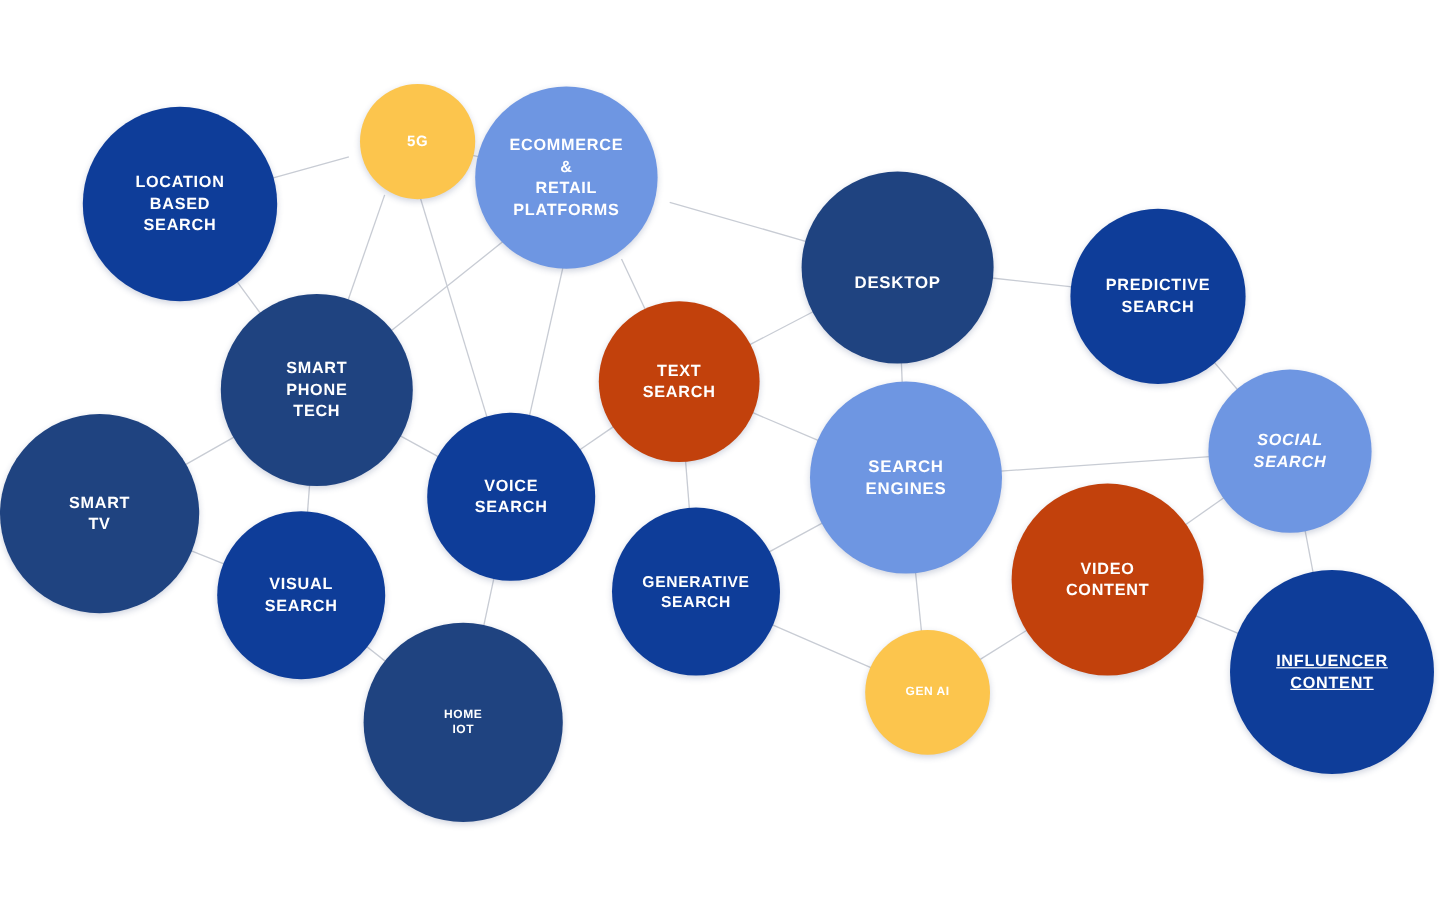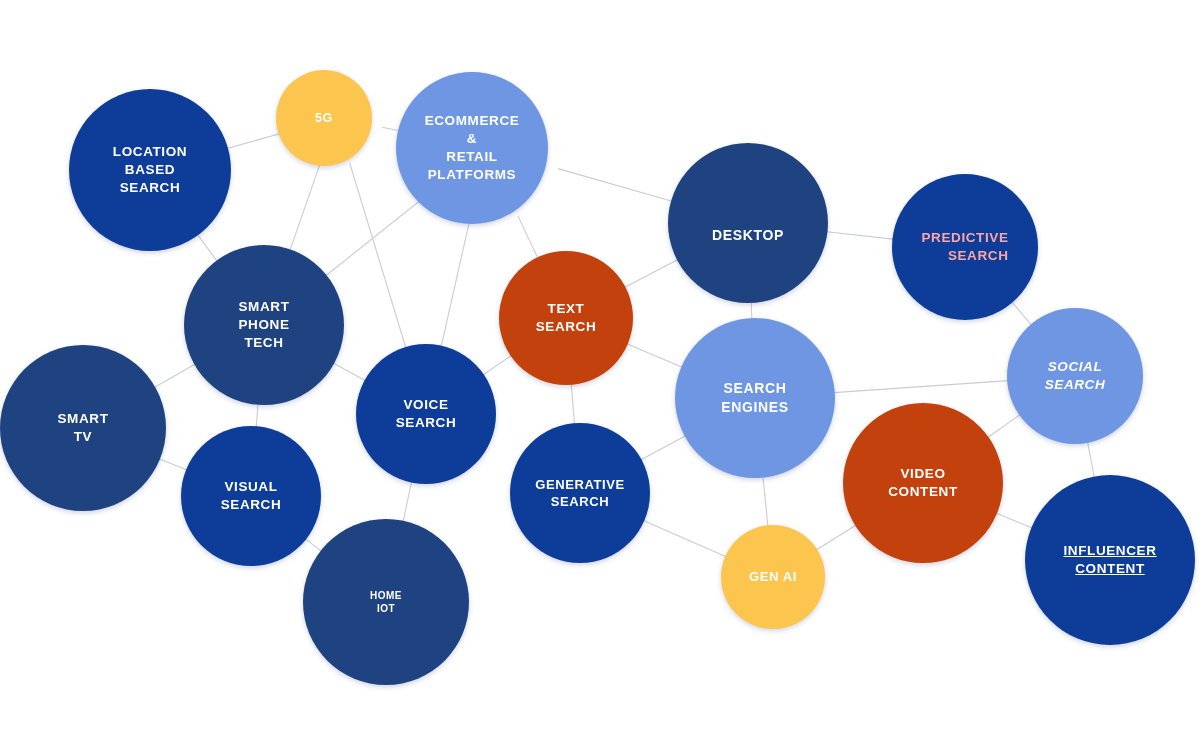"5G" div.node { left: 276px -> 300px }
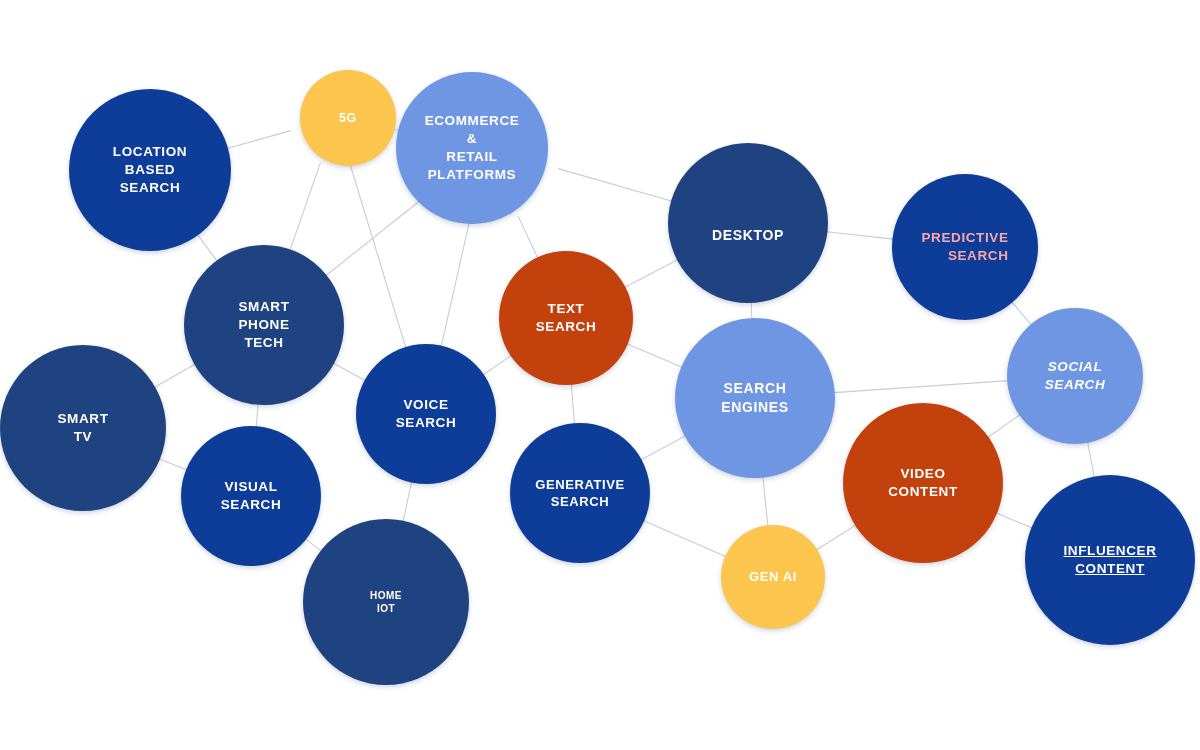"PREDICTIVE" span.node-label { color: #fca5a5 -> #ffffff; text-align: right -> none }
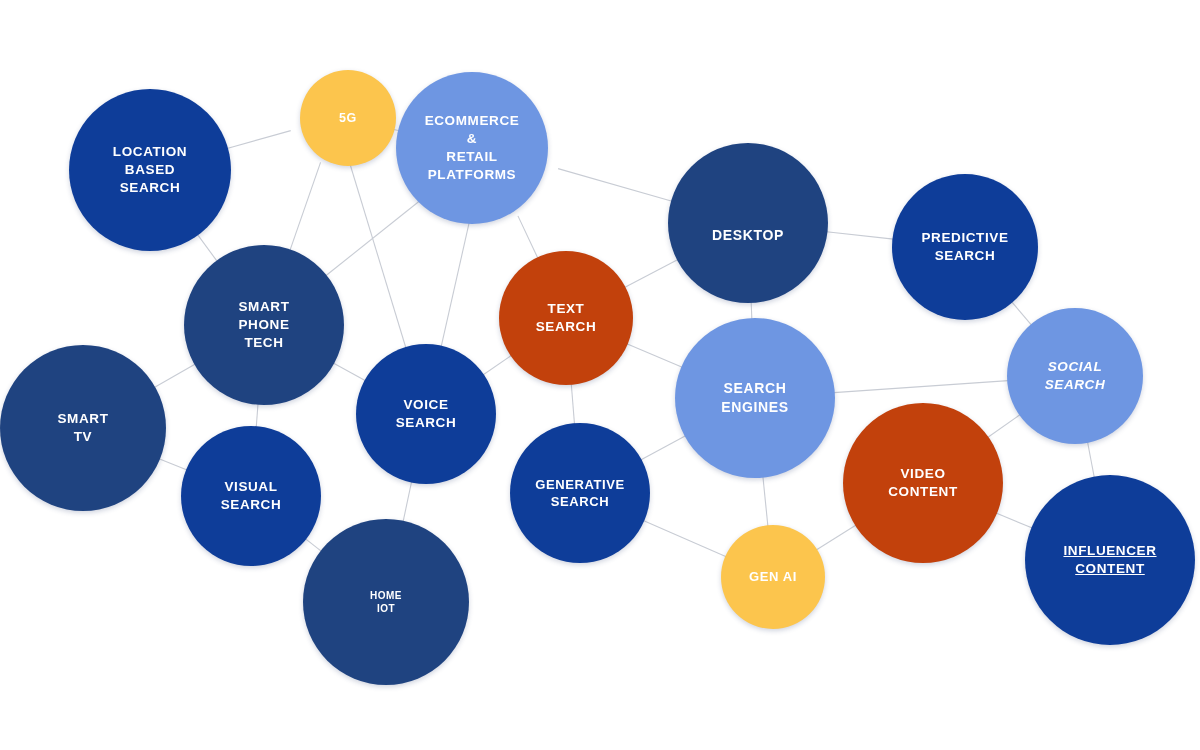"GEN AI" span.node-label { font-size: 13px -> 10px }
